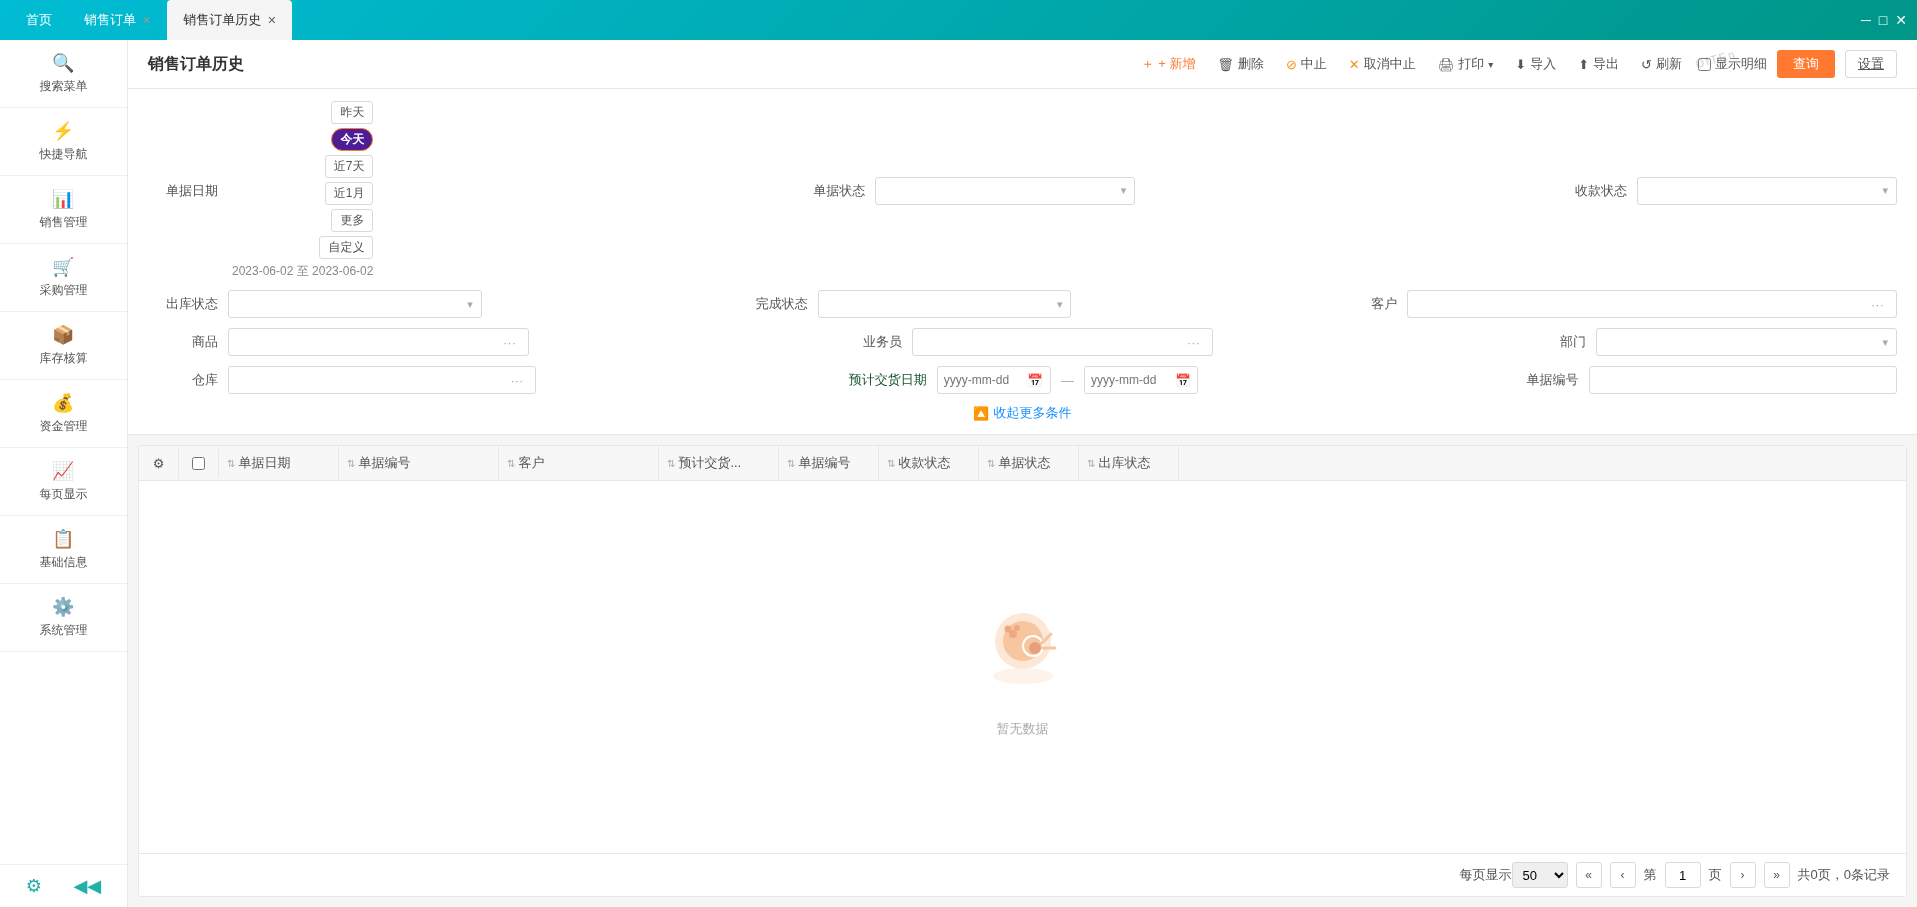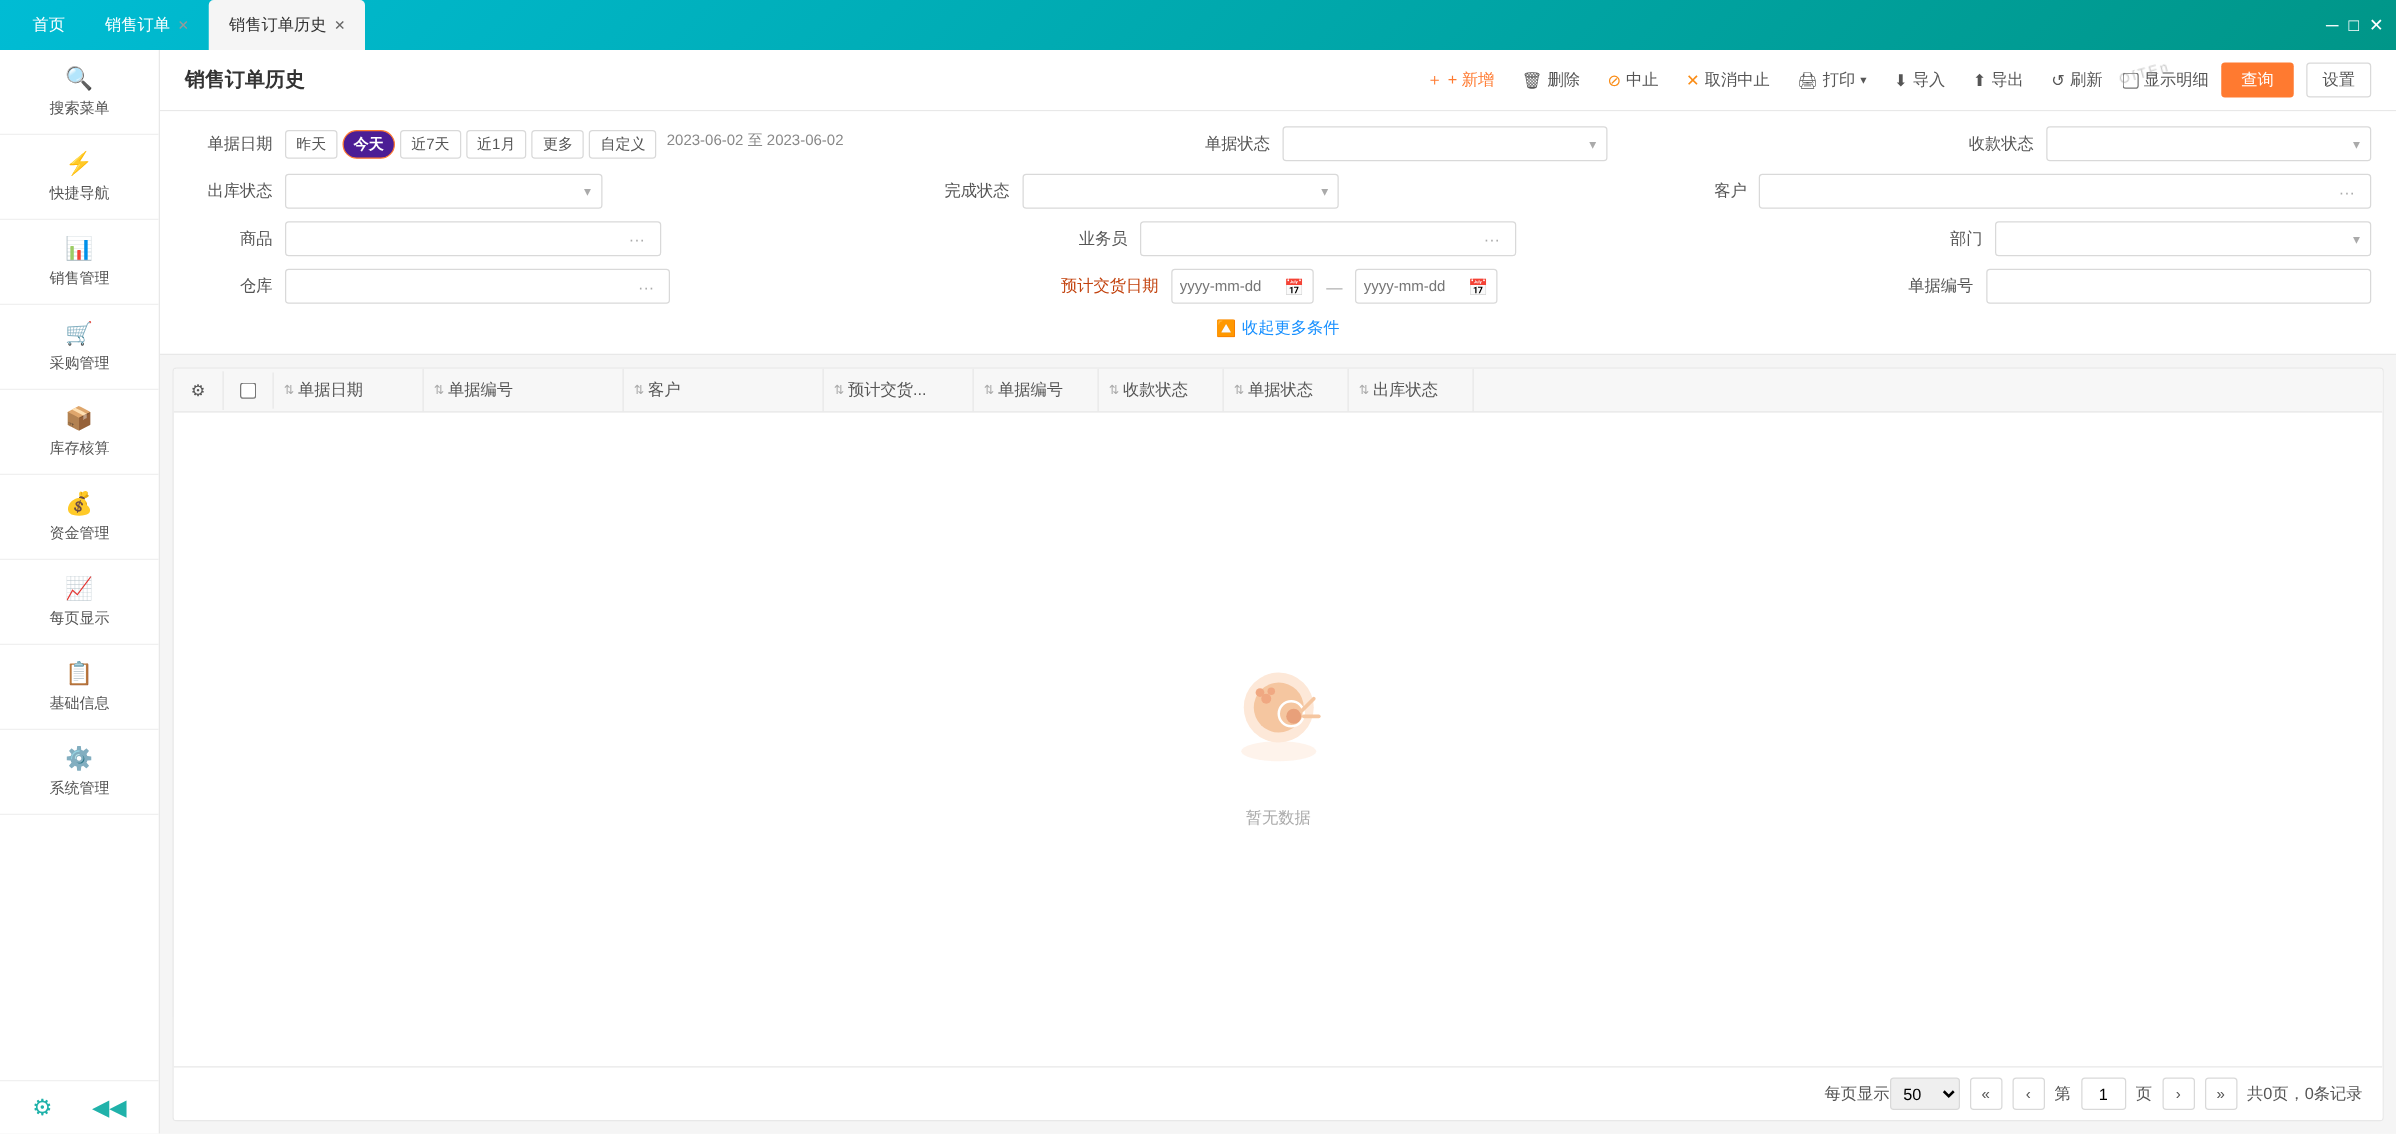"设置" .setting-btn { text-decoration: none -> underline }
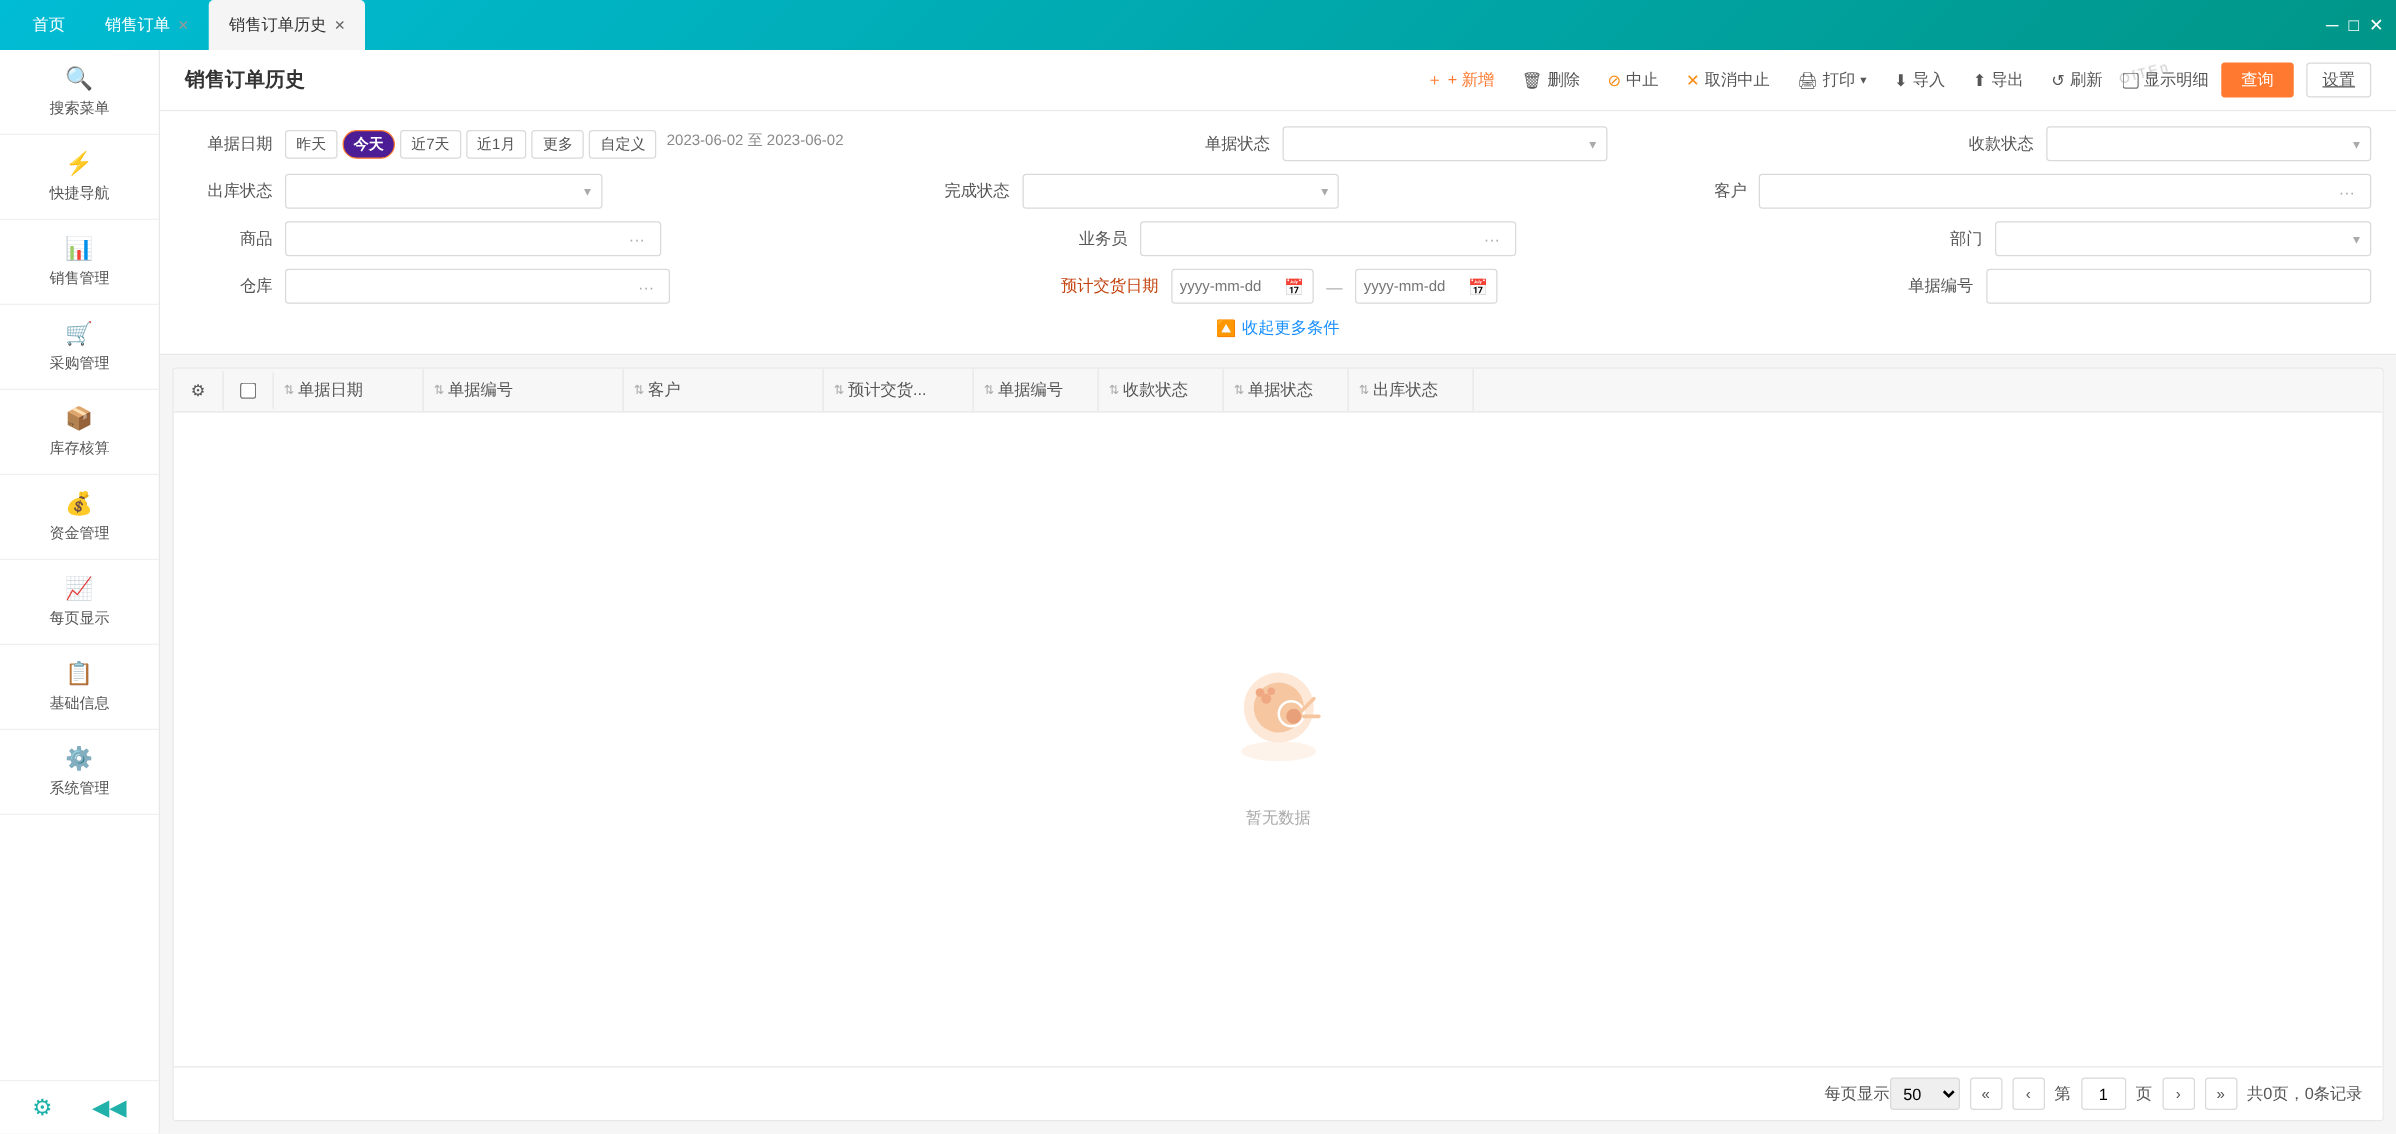"昨天" .date-range-btns { align-items: flex-start -> flex-end; flex-direction: none -> column }
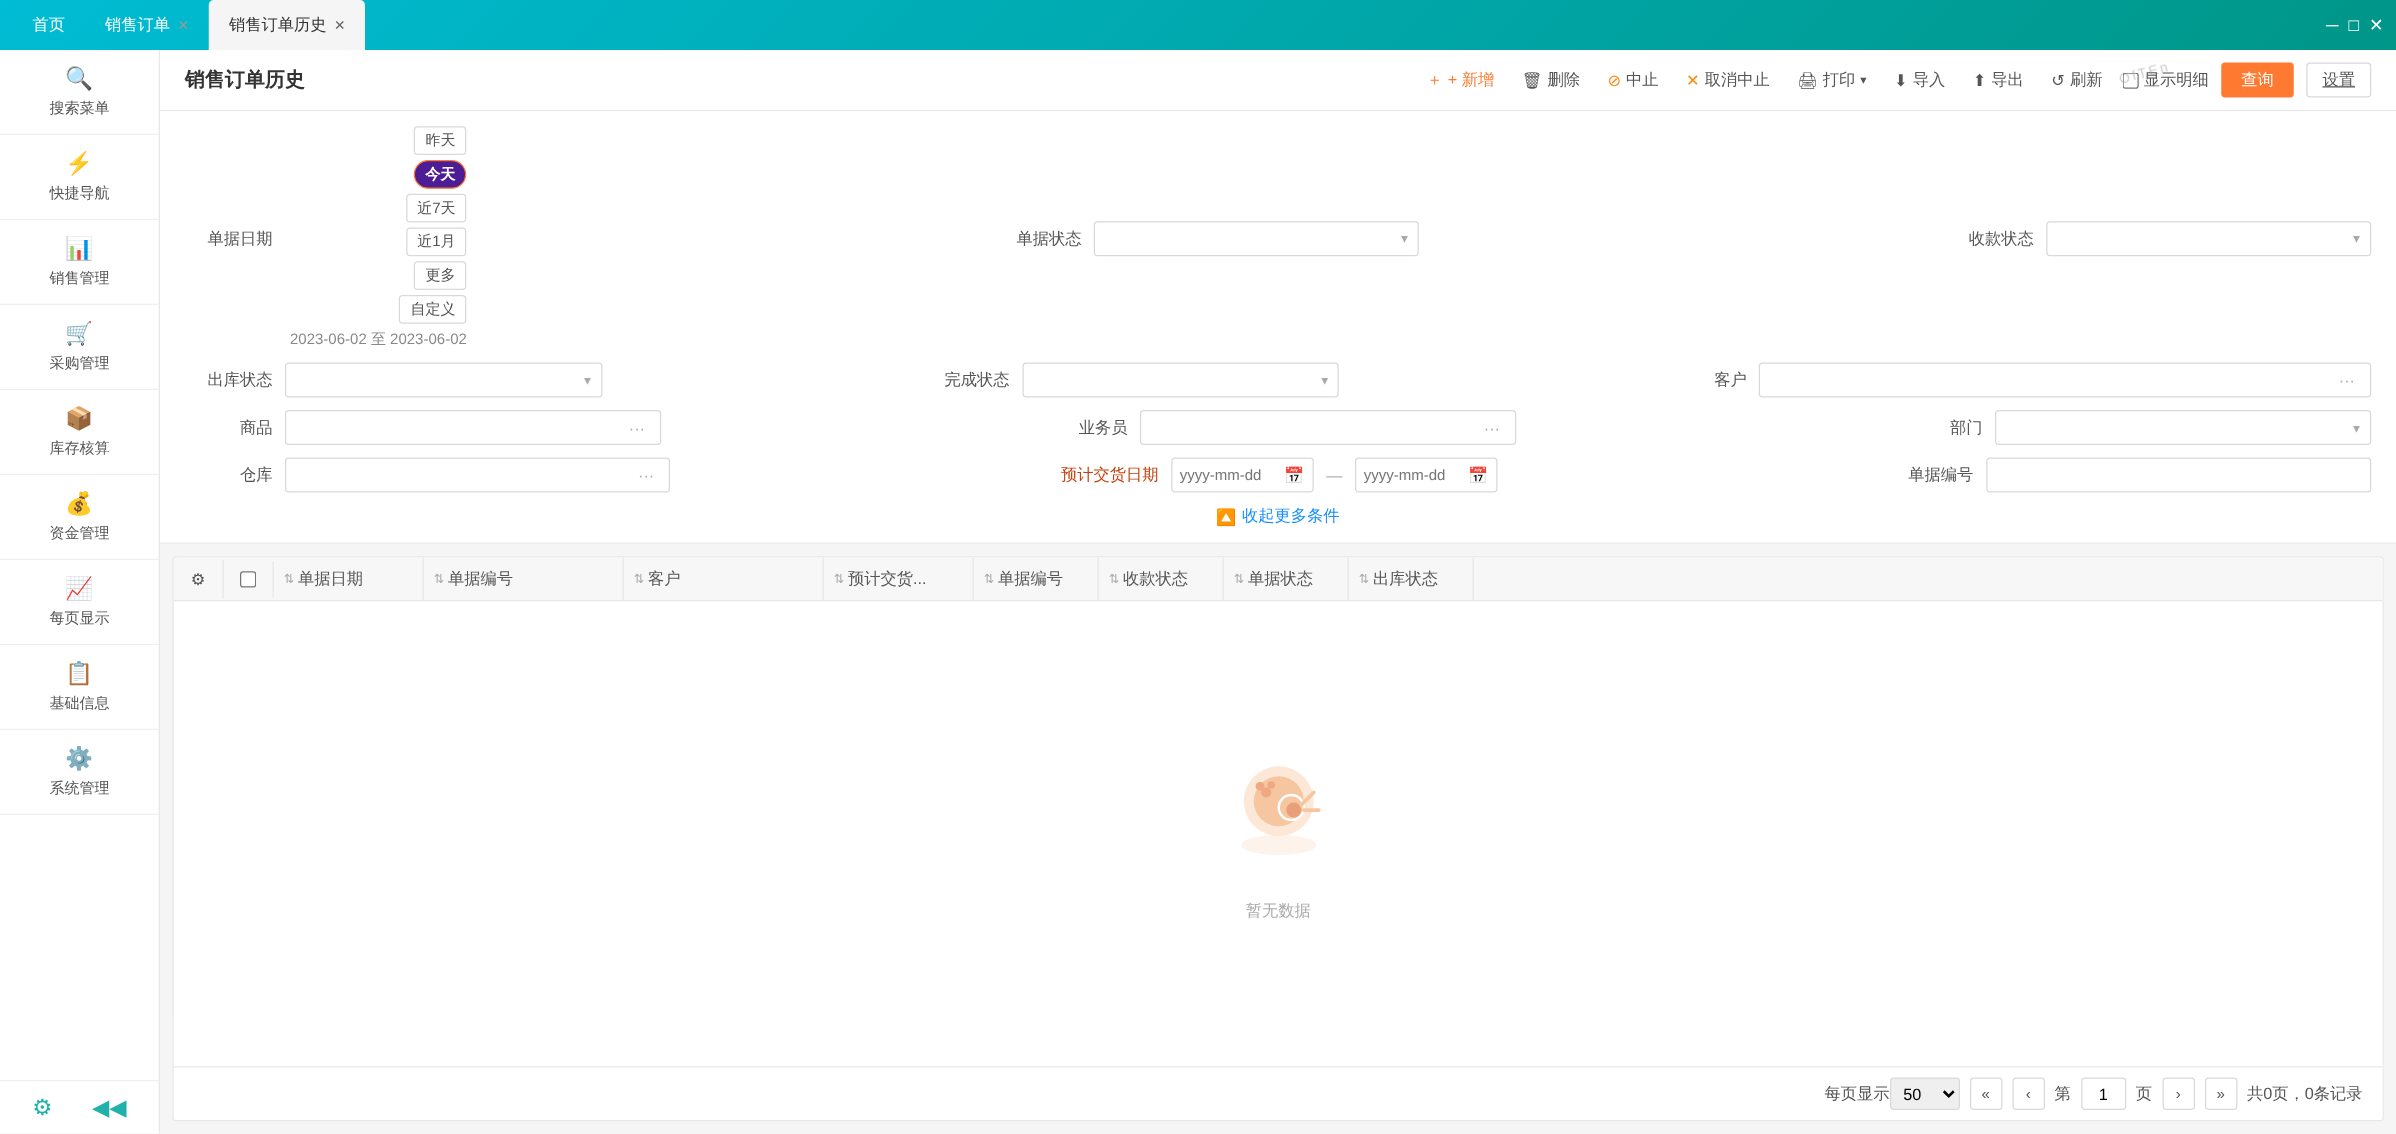"预计交货日期" .filter-label-wide { color: #c2410c -> #14532d }
